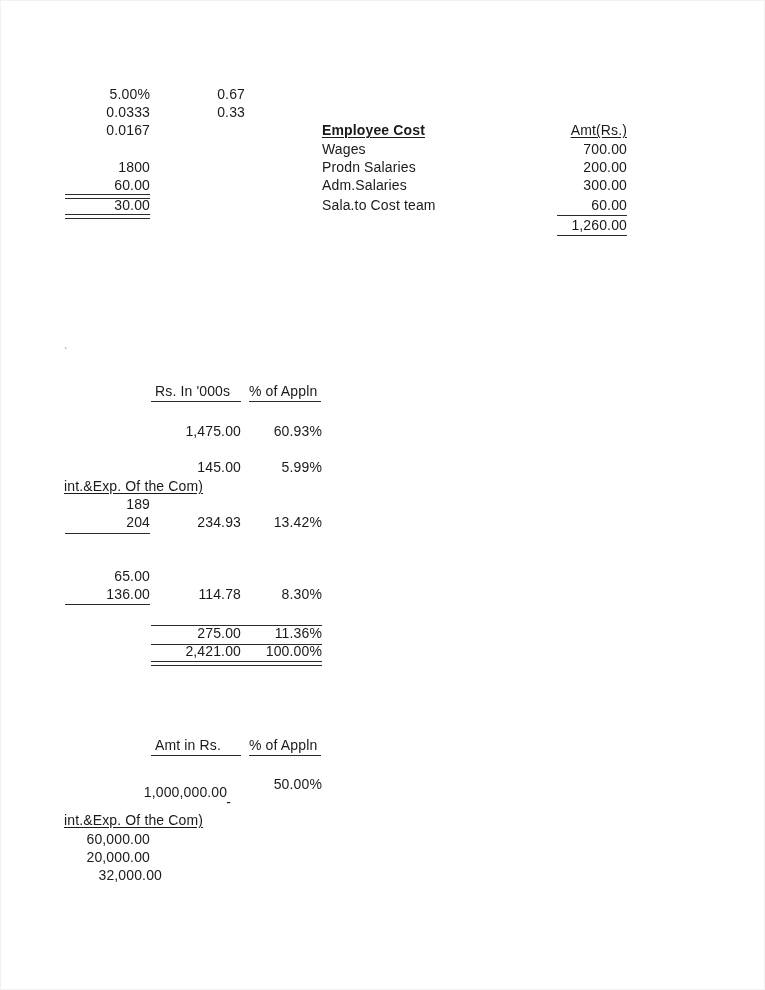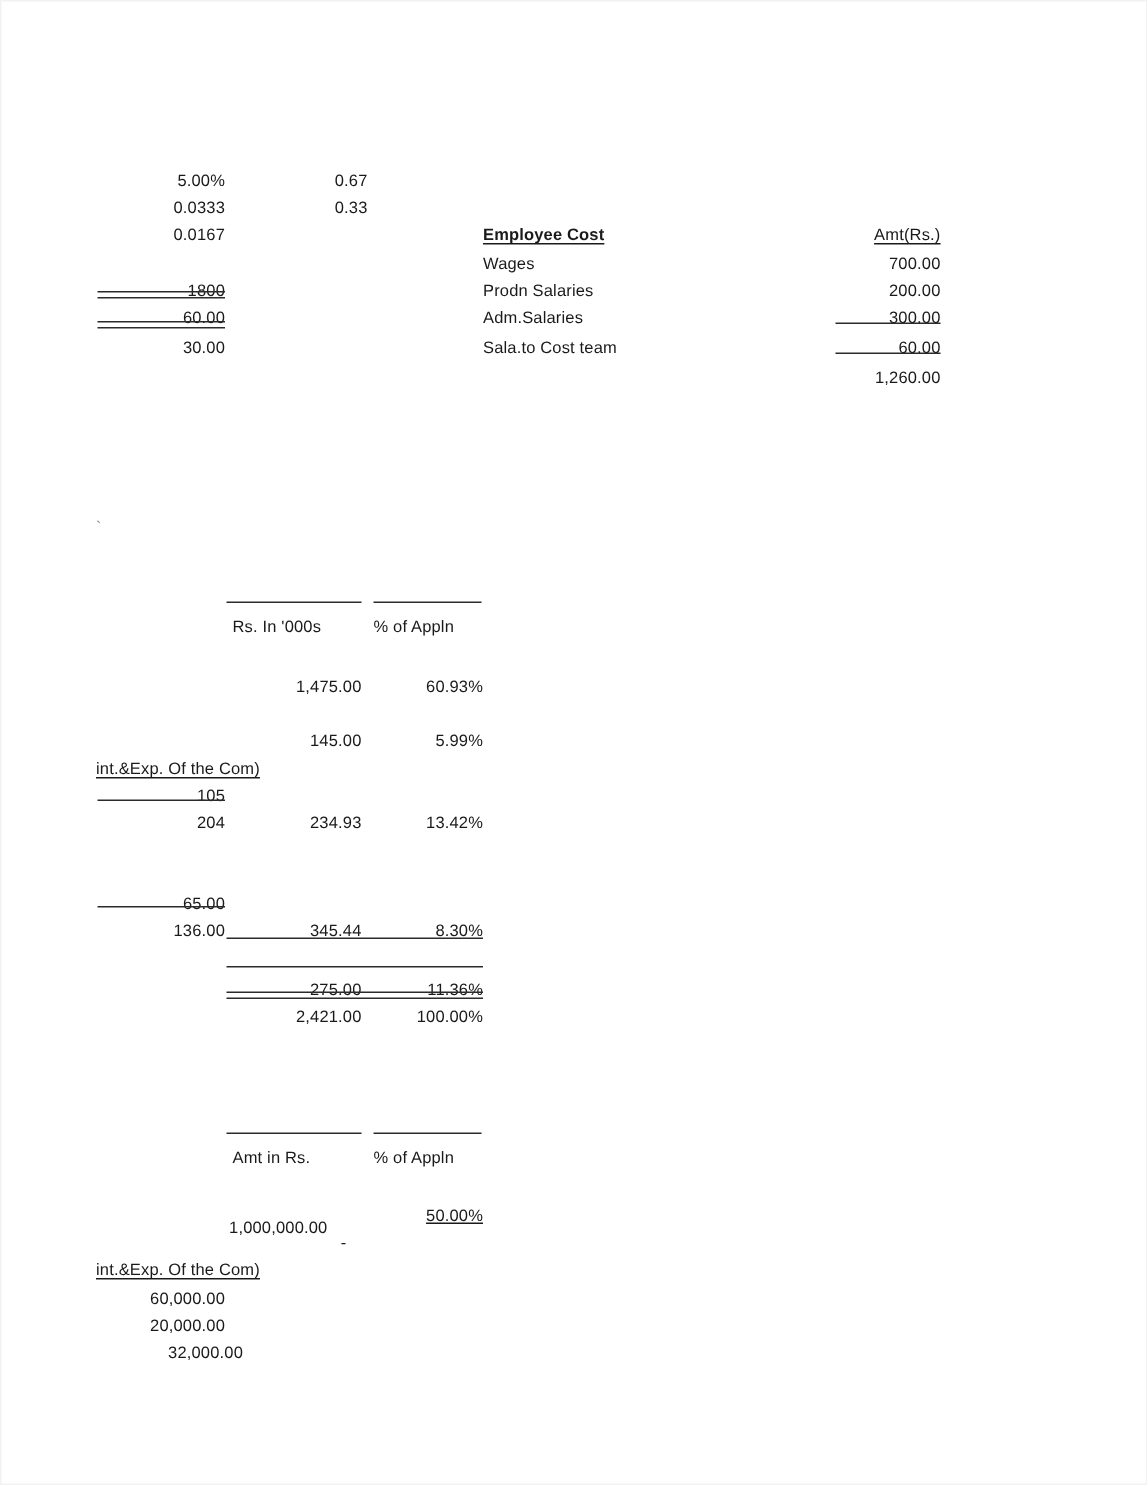"5.00%" .cell { font-size: 11px -> 14px; margin-top: 27px -> none }
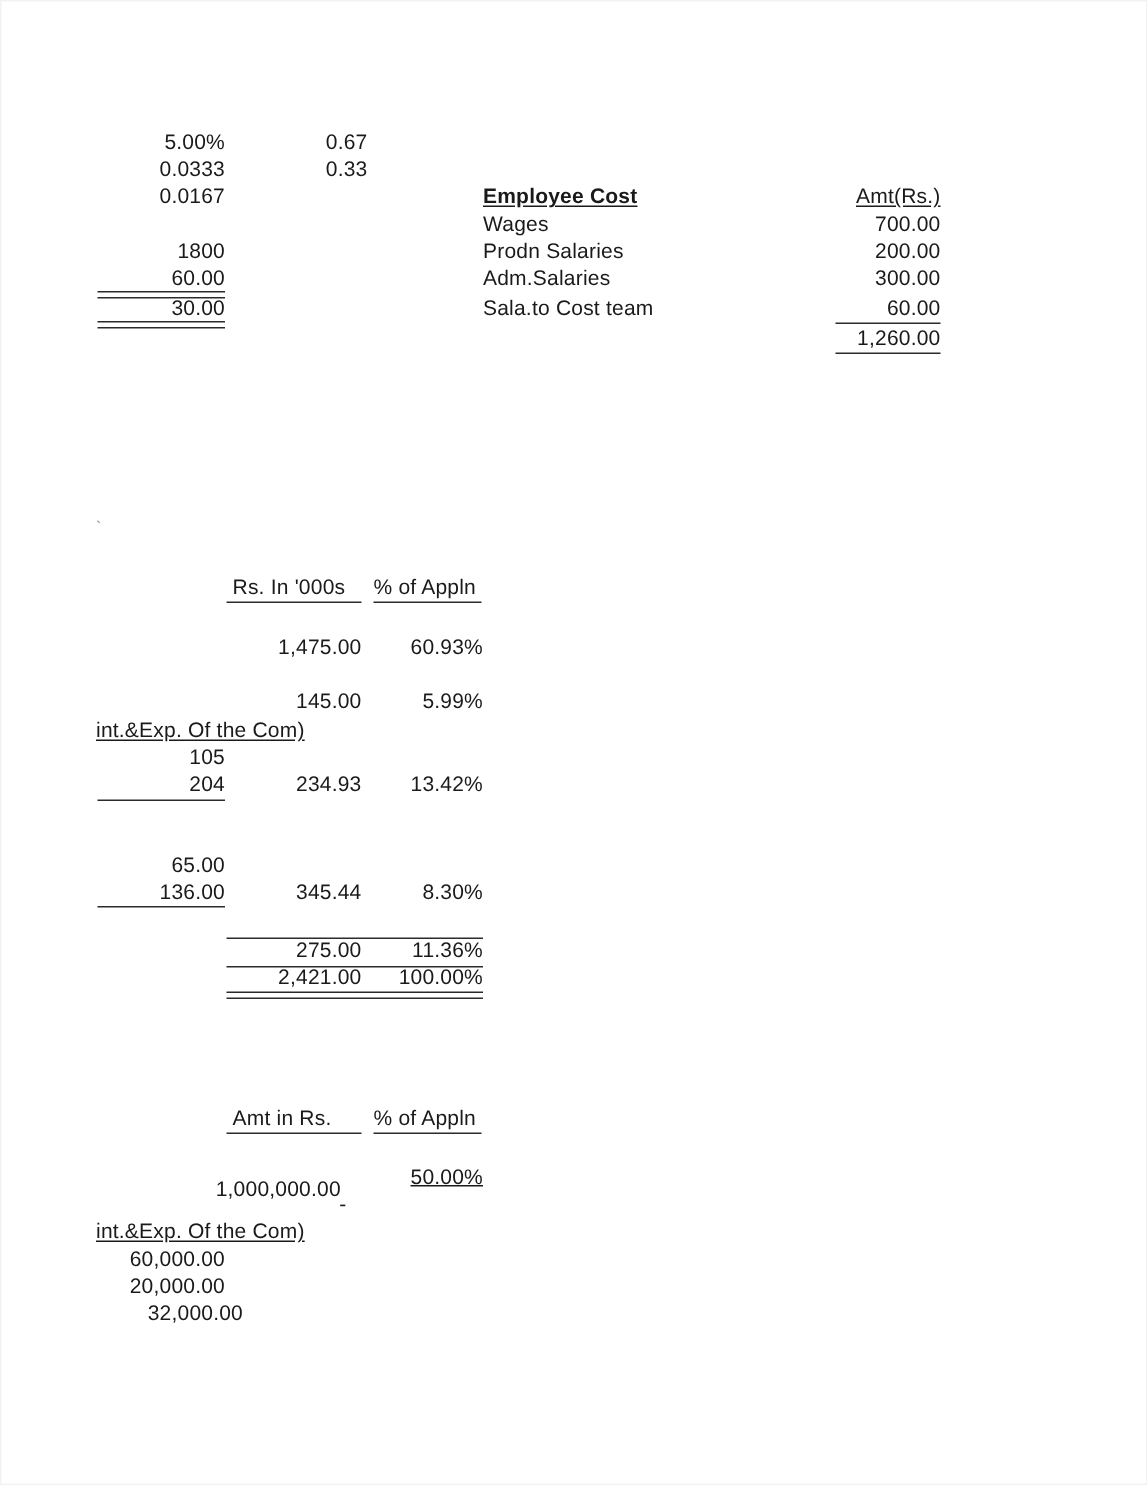"105" div.cell { text: 105 -> 189 }
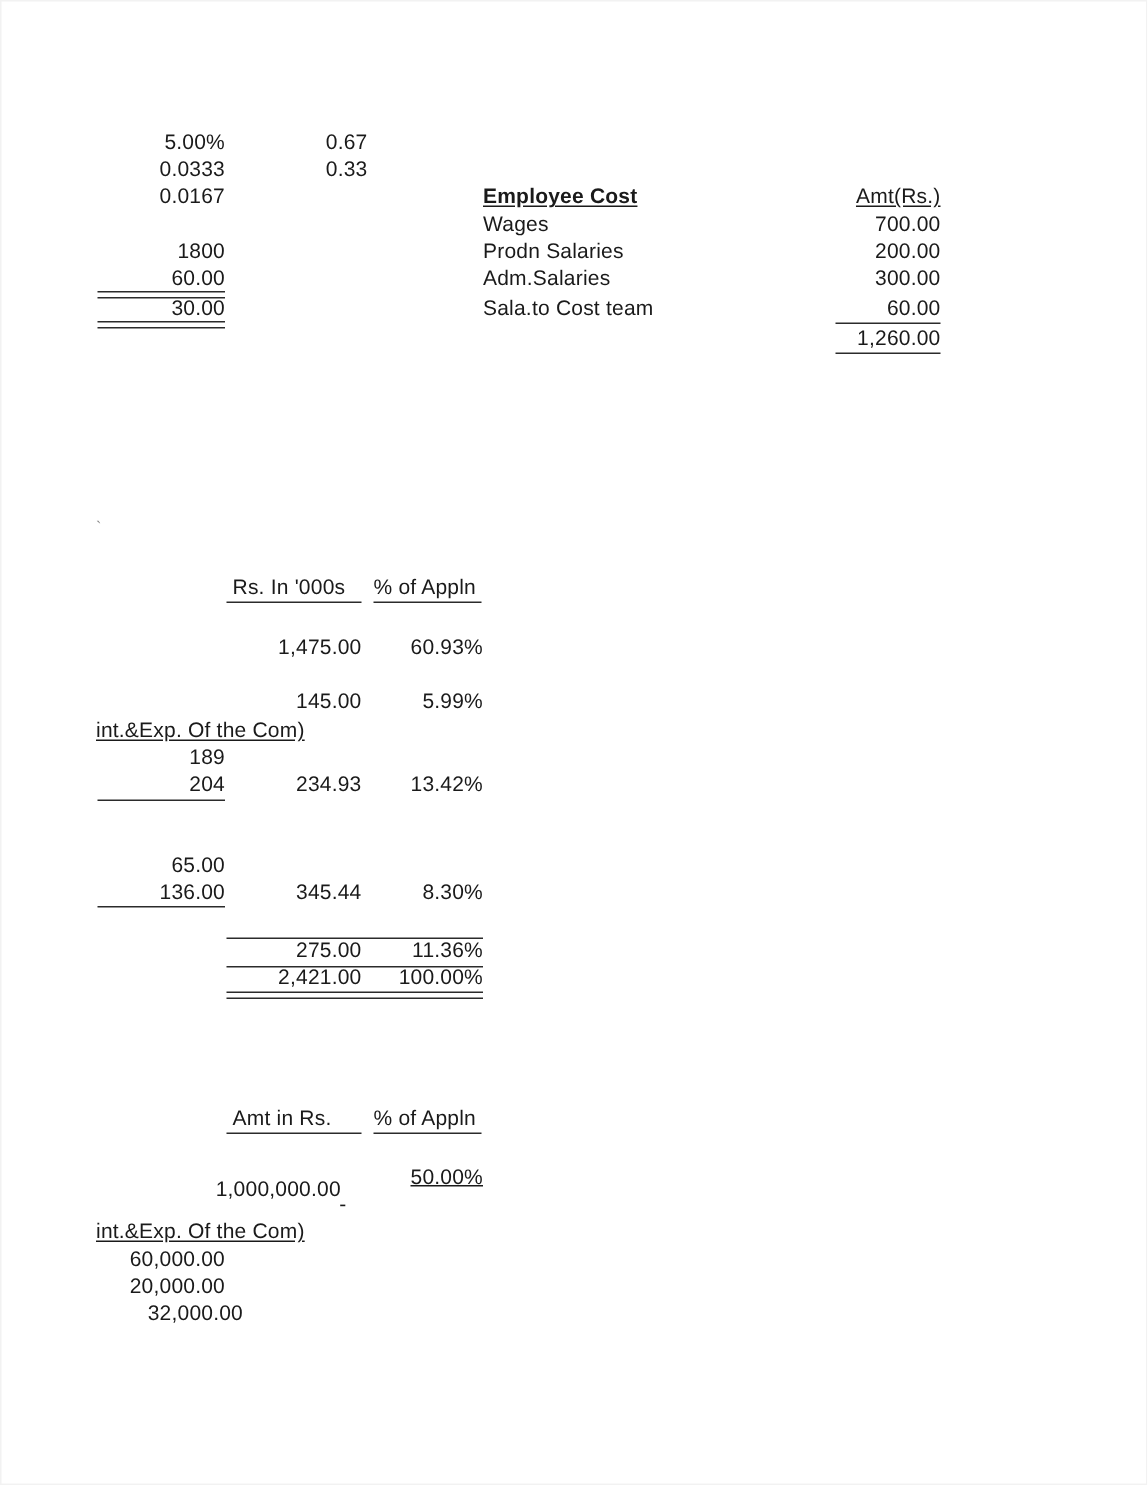"345.44" div.cell { text: 345.44 -> 114.78 }
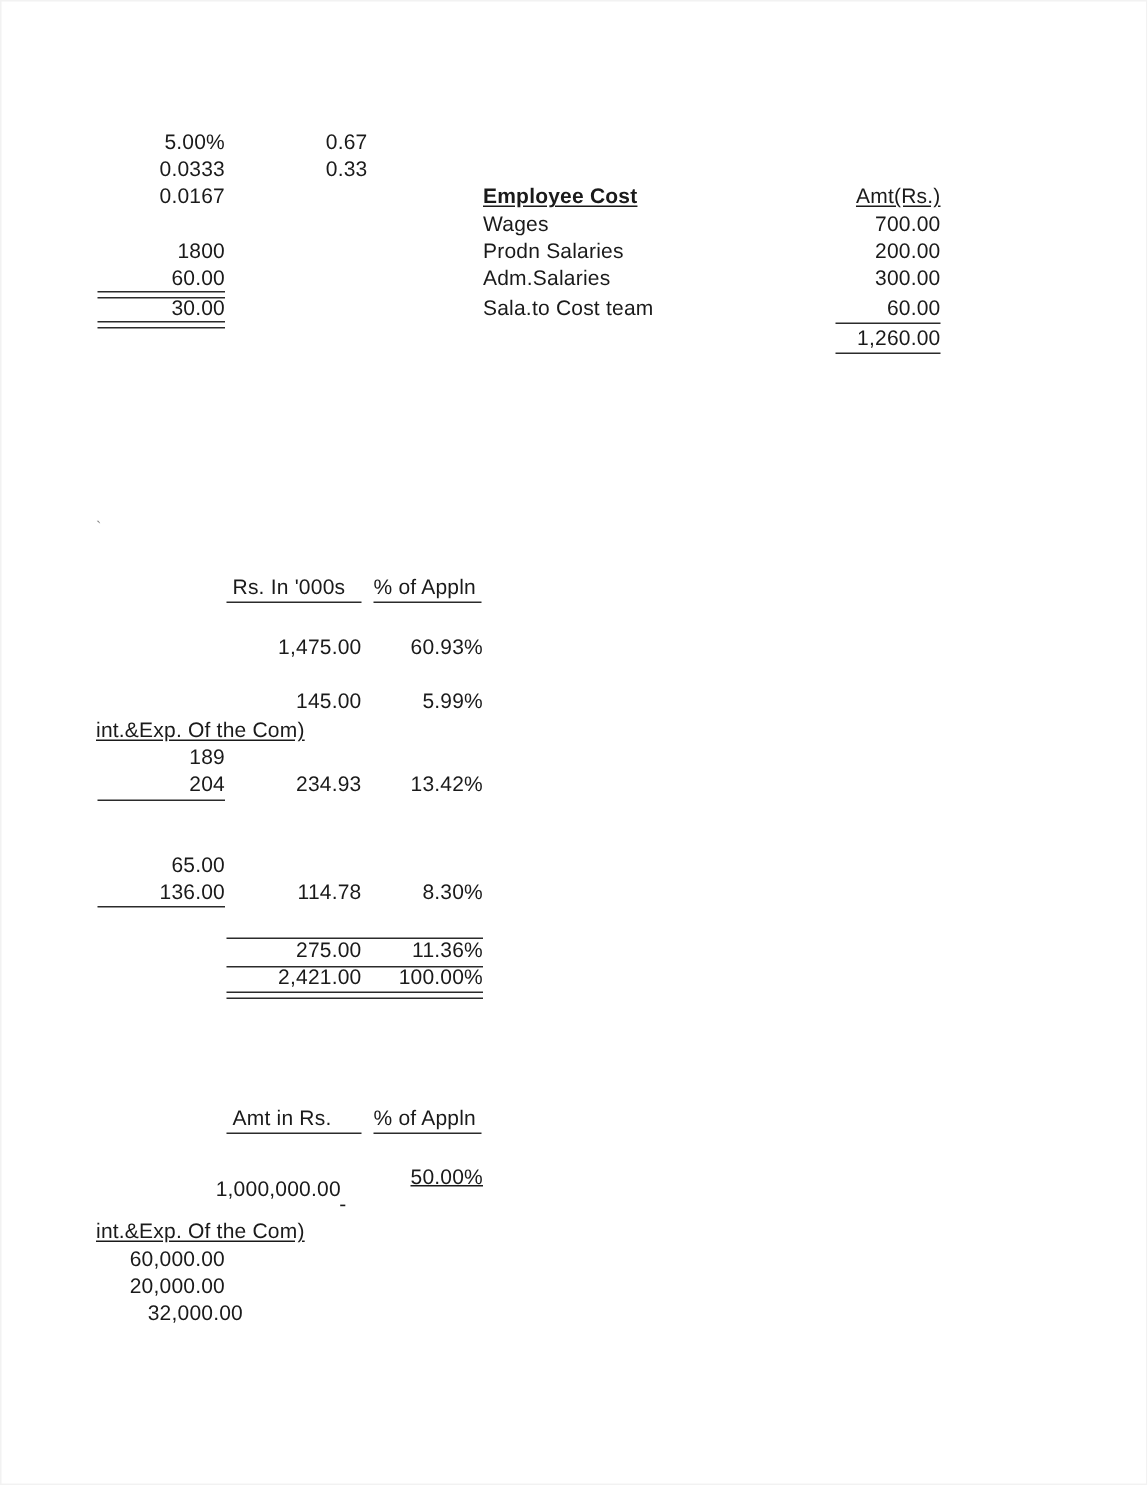"50.00%" div.cell { text-decoration: underline -> none }
